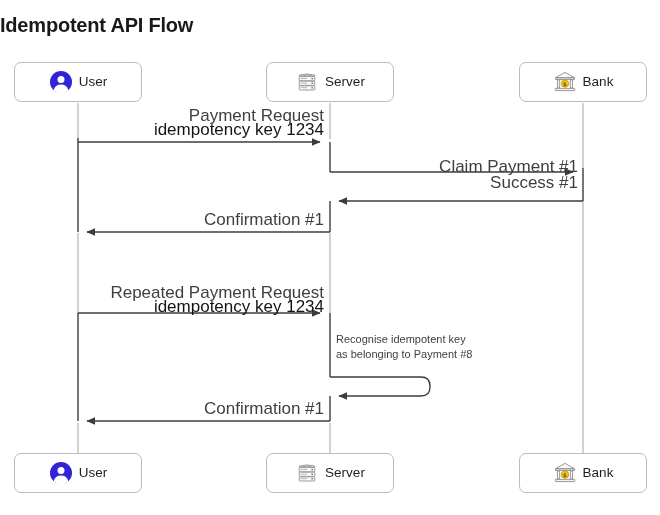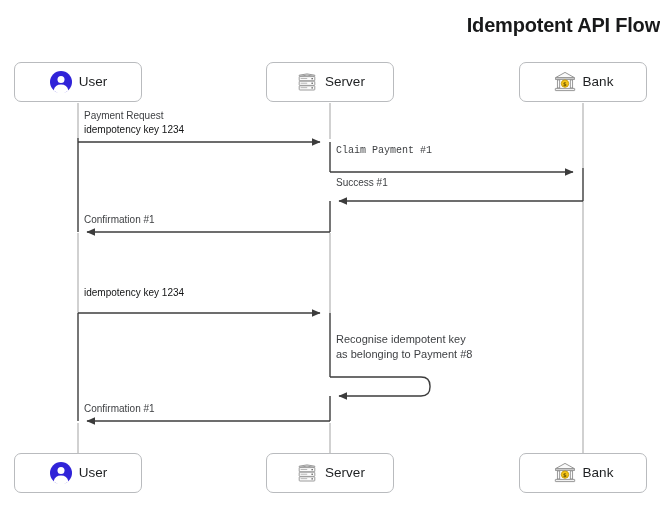"Idempotent API Flow" .diagram-title { text-align: right -> left }
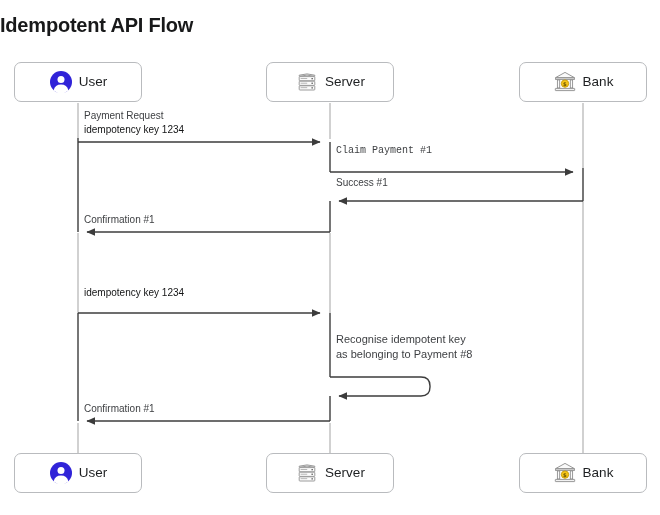"Payment Request" .msg-label { font-size: 10px -> 17px; text-align: left -> right }
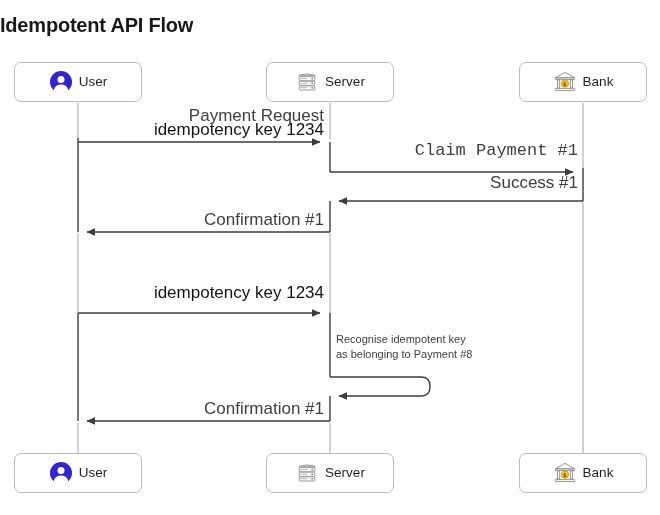"Claim Payment #1" div.msg-label { font-family: Liberation Mono, monospace -> none; top: 144px -> 160px }
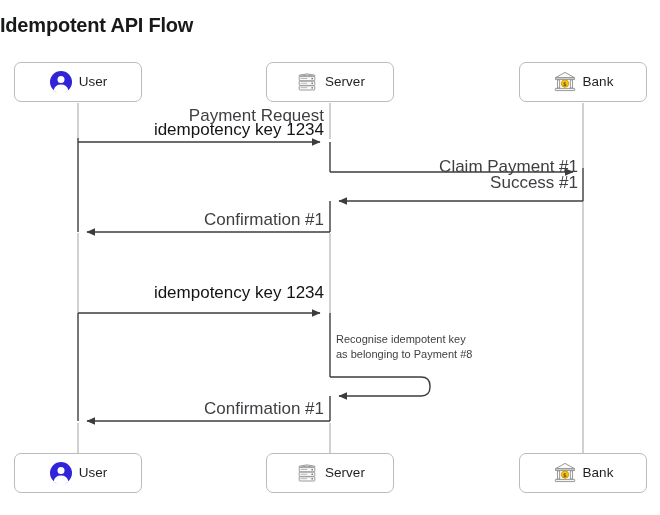"Repeated Payment Request" div { html: none -> <div>Repeated Payment Request</div> }
